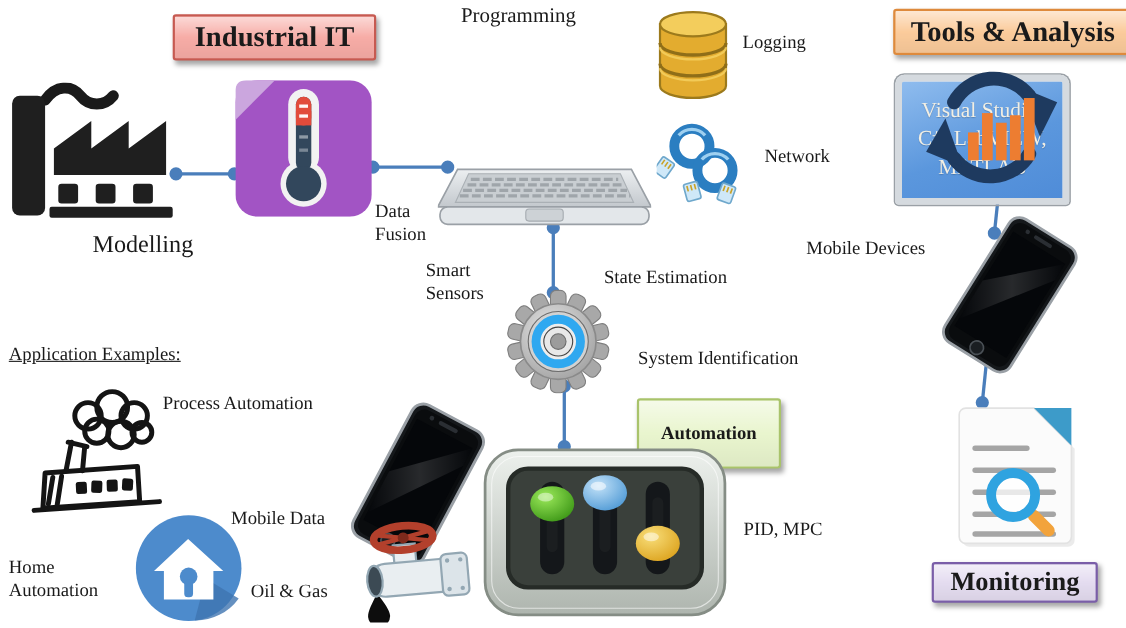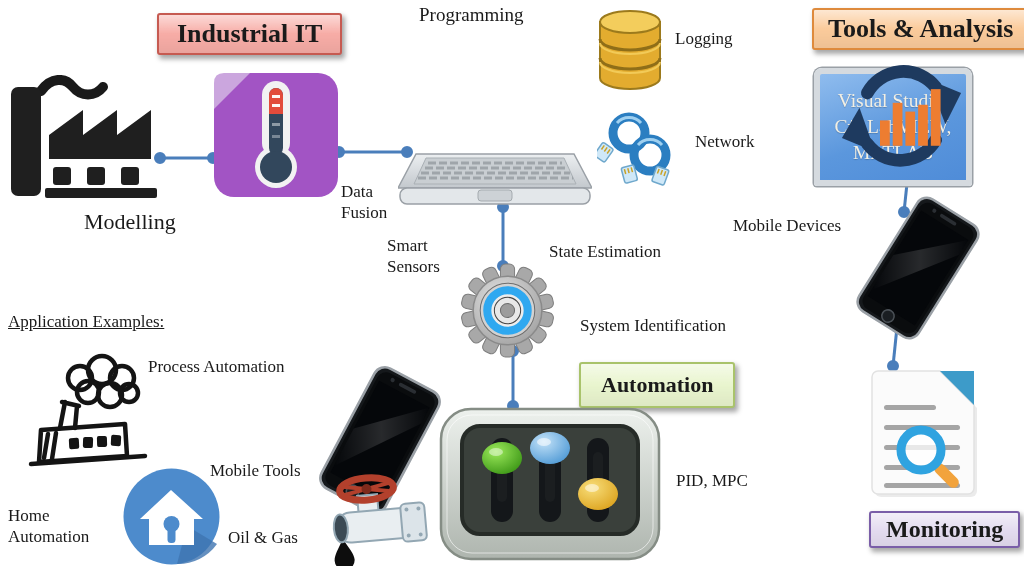"Automation" .banner-automation { font-size: 22px -> 17px; padding: 8px 20px -> 20px 20px }
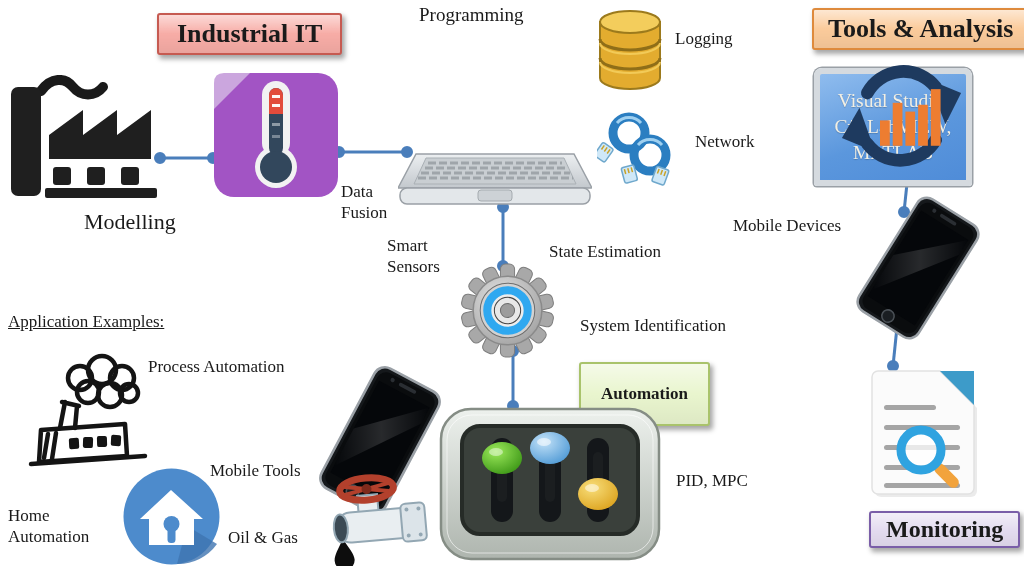"Mobile Tools" div.txt { text: Tools -> Data }
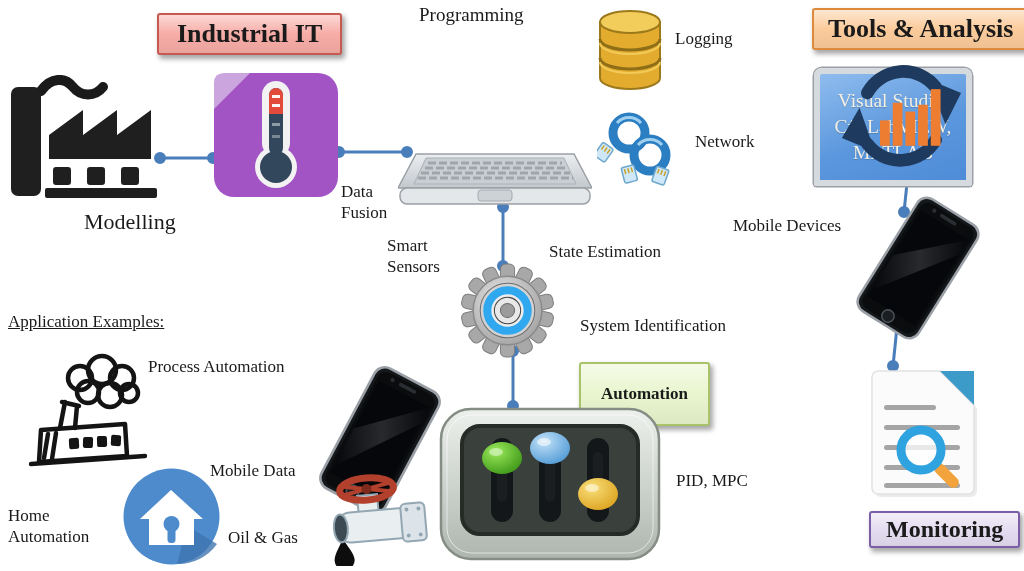"Monitoring" .banner-monitoring { margin-left: 22px -> none }
